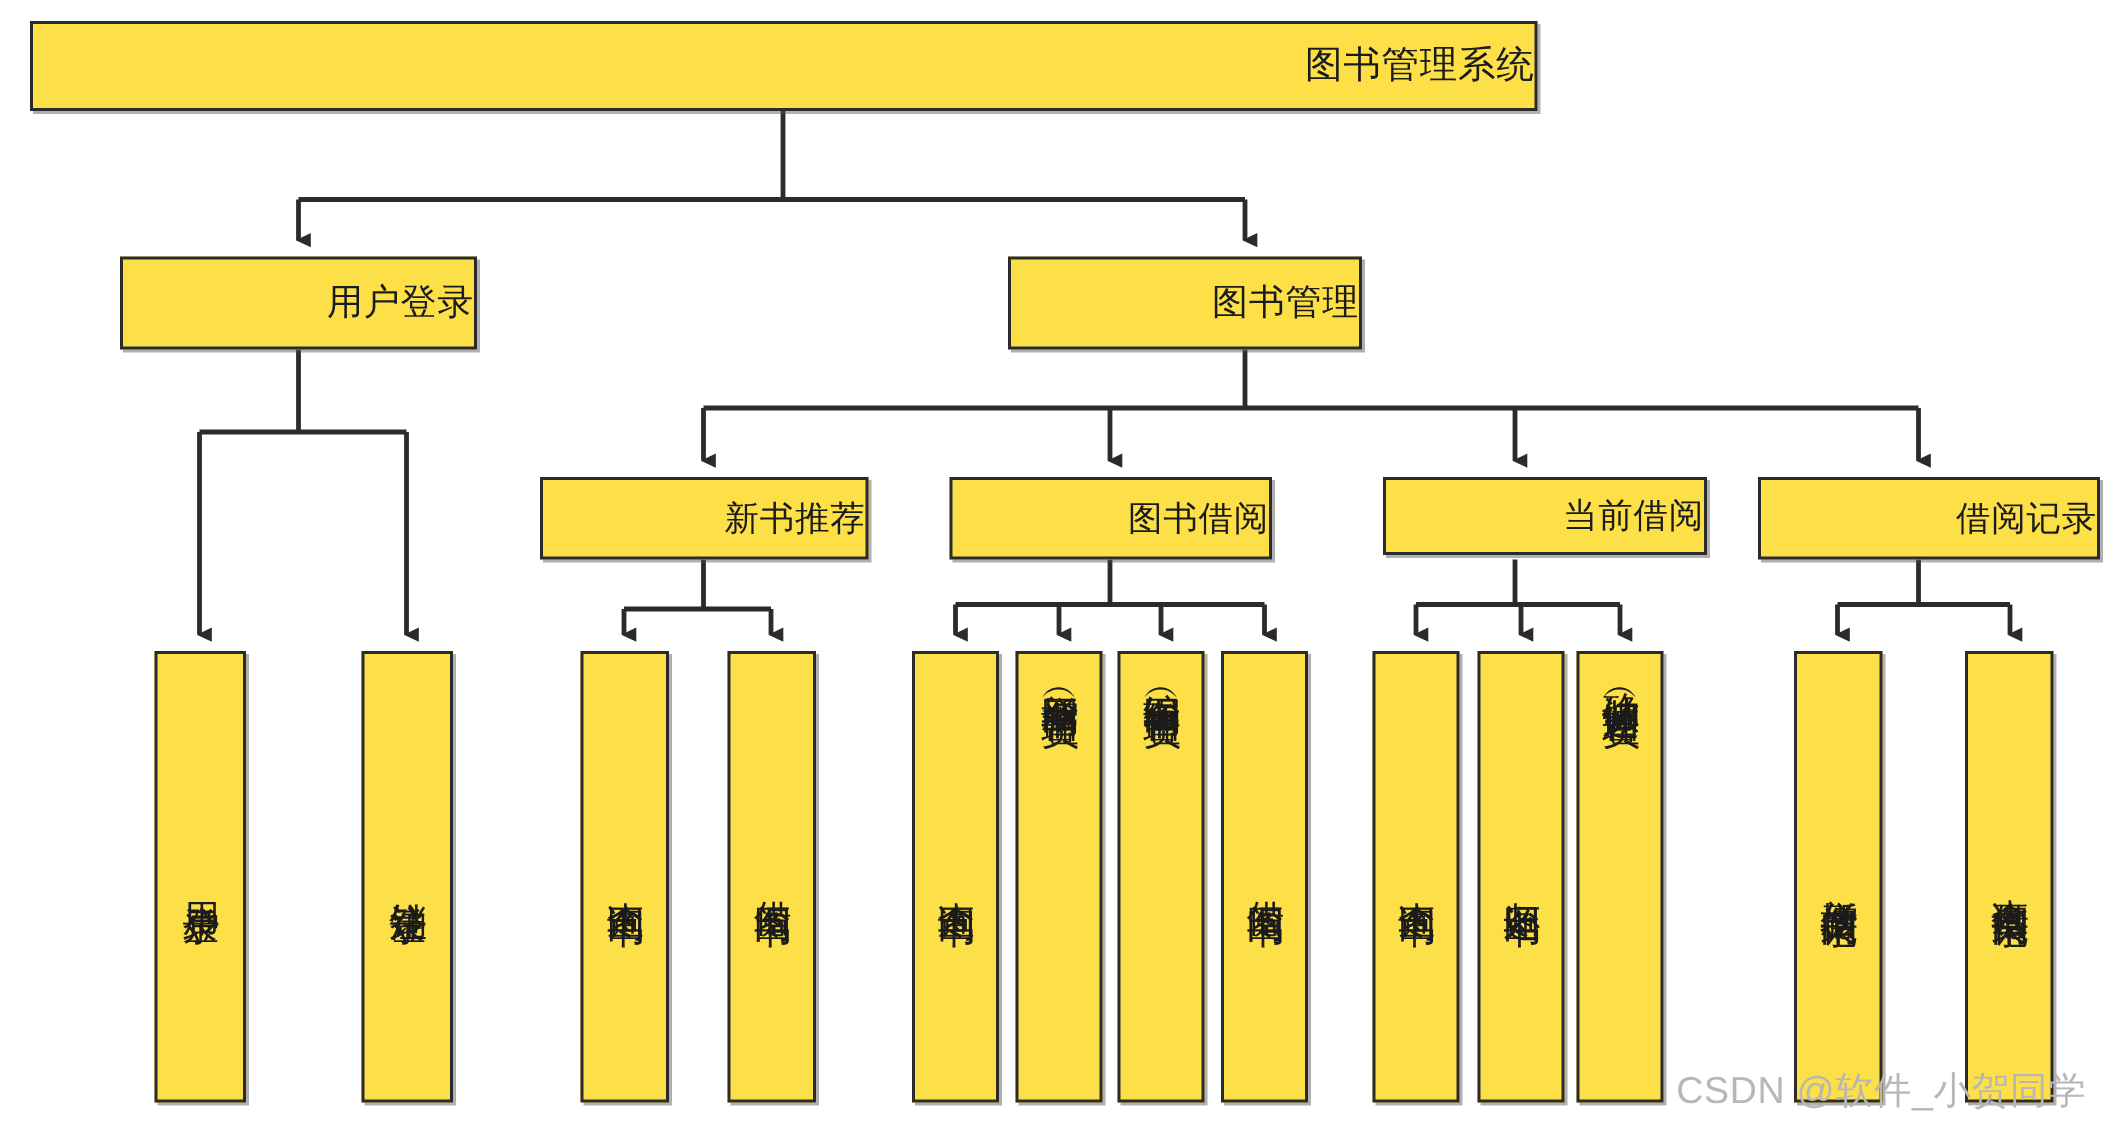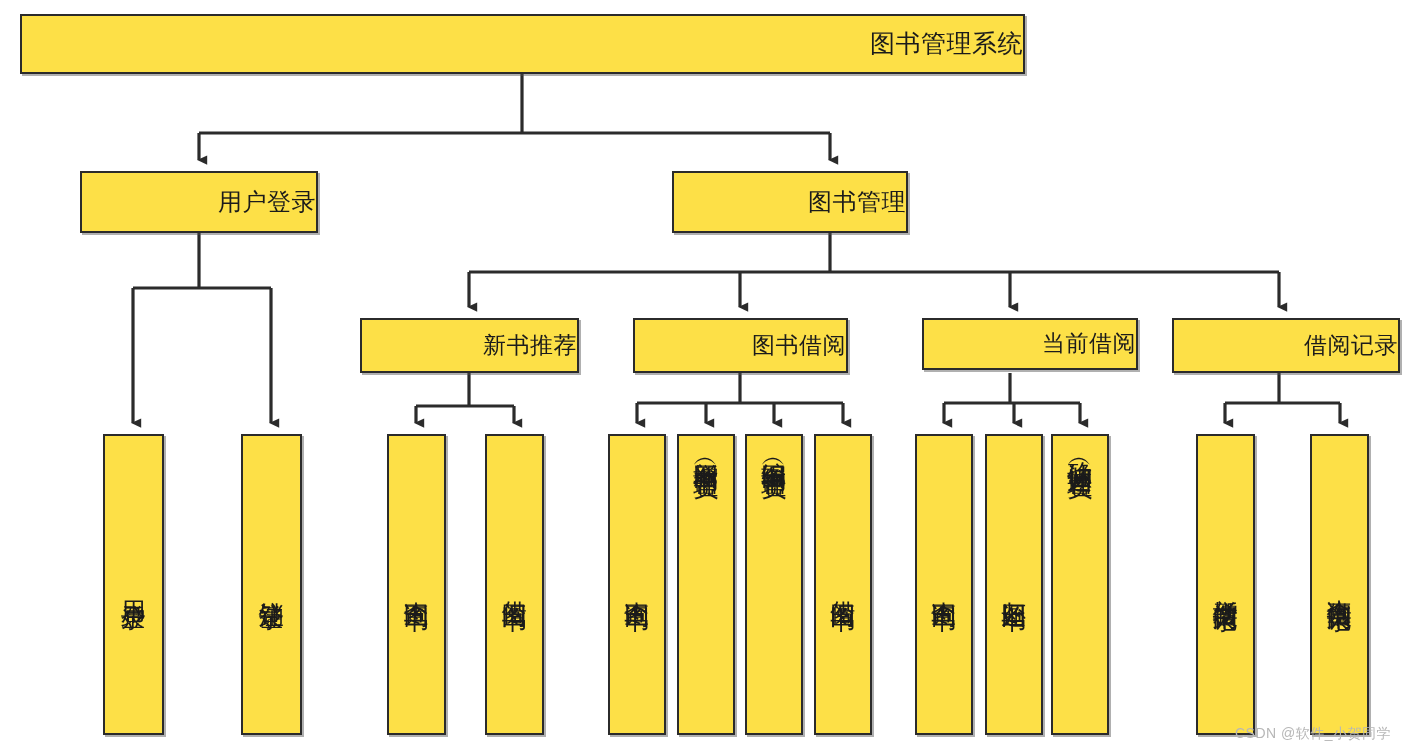"CSDN @软件_小贺同学" #watermark { font-size: 14px -> 25px }
